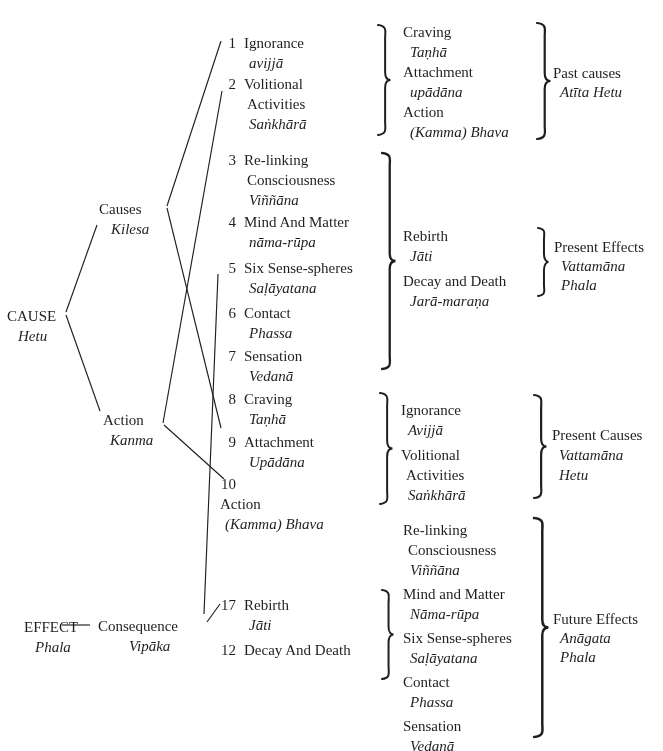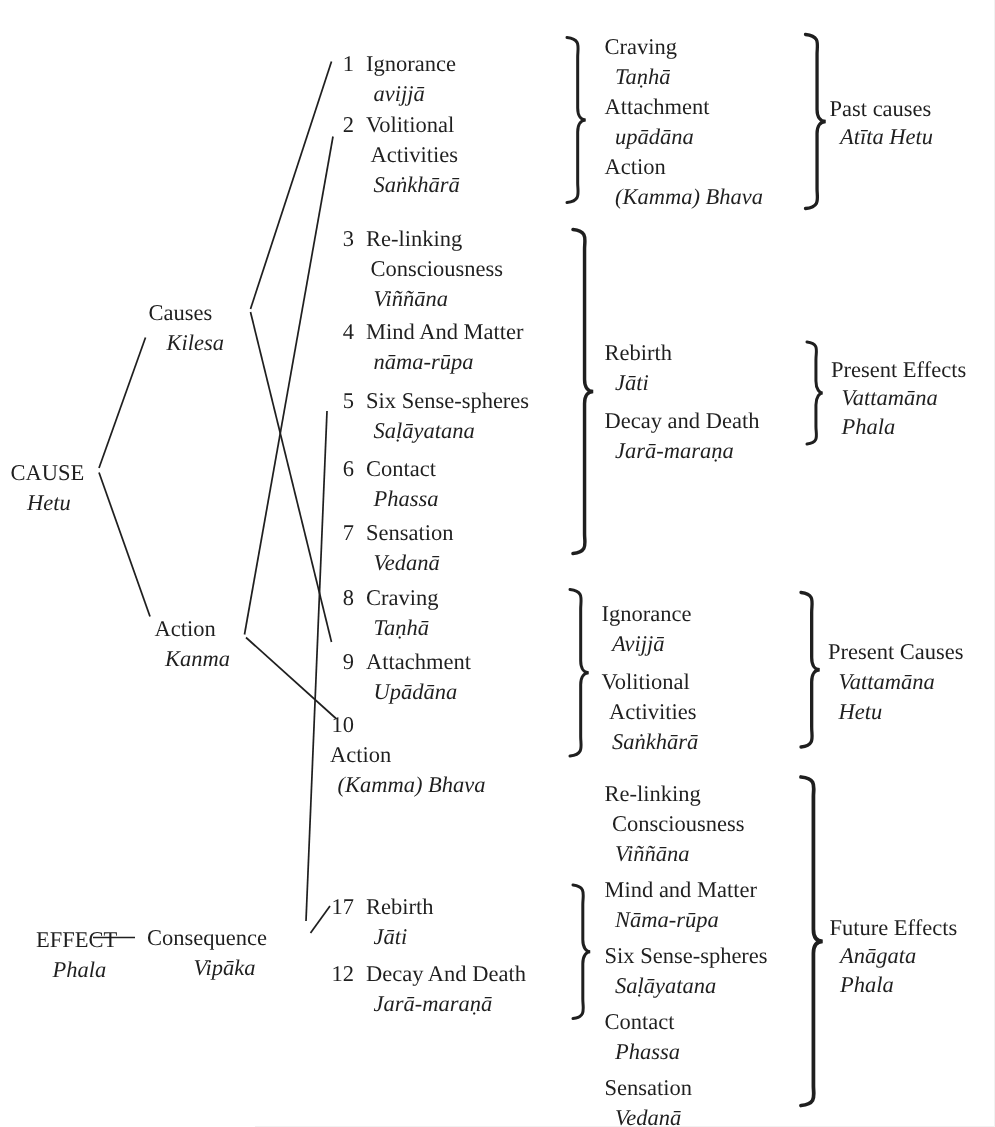"Jarā-maraṇā" div.pali { html: <div>Jarā-maraṇā</div> -> none }
